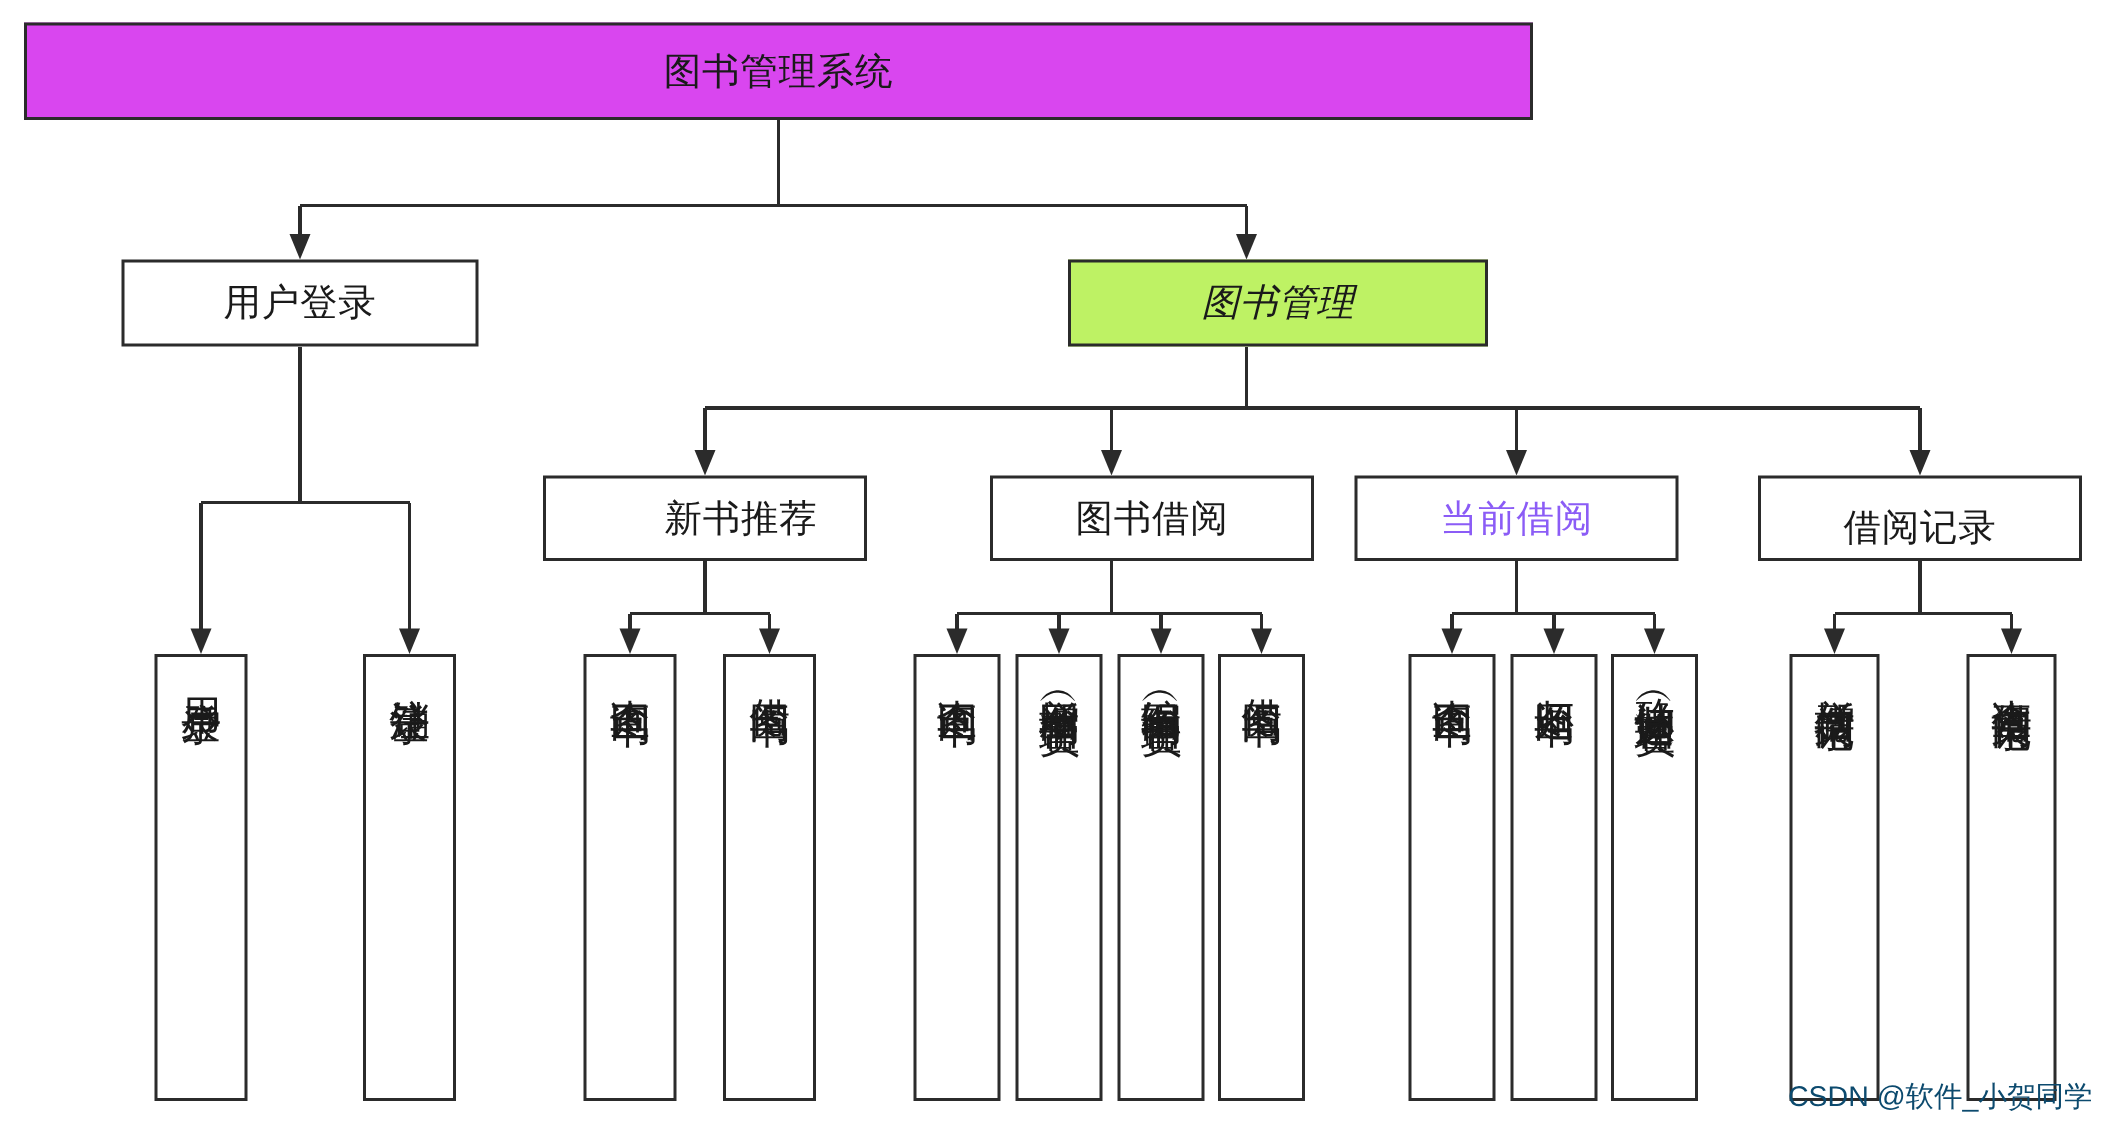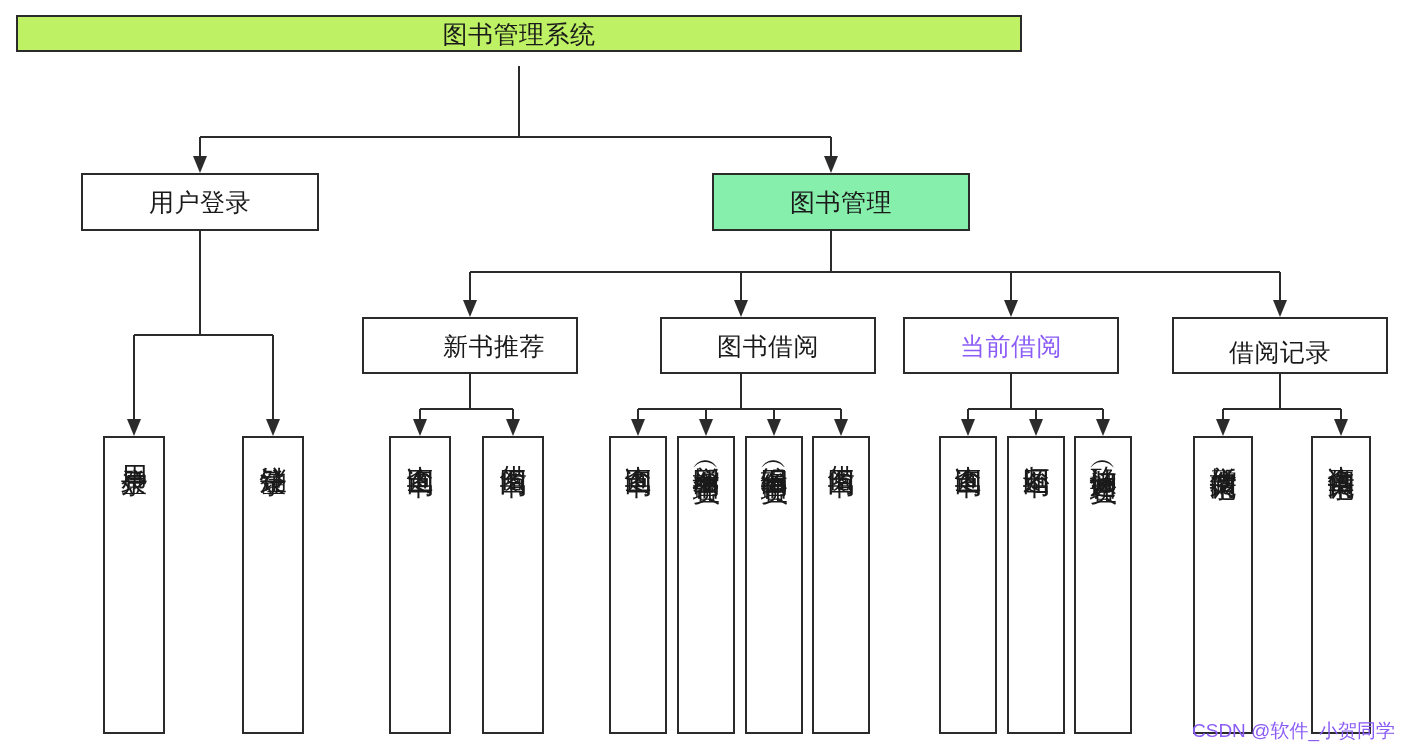"图书管理系统" div.node-box { background: #bef264 -> #d946ef; height: 37px -> 65px }
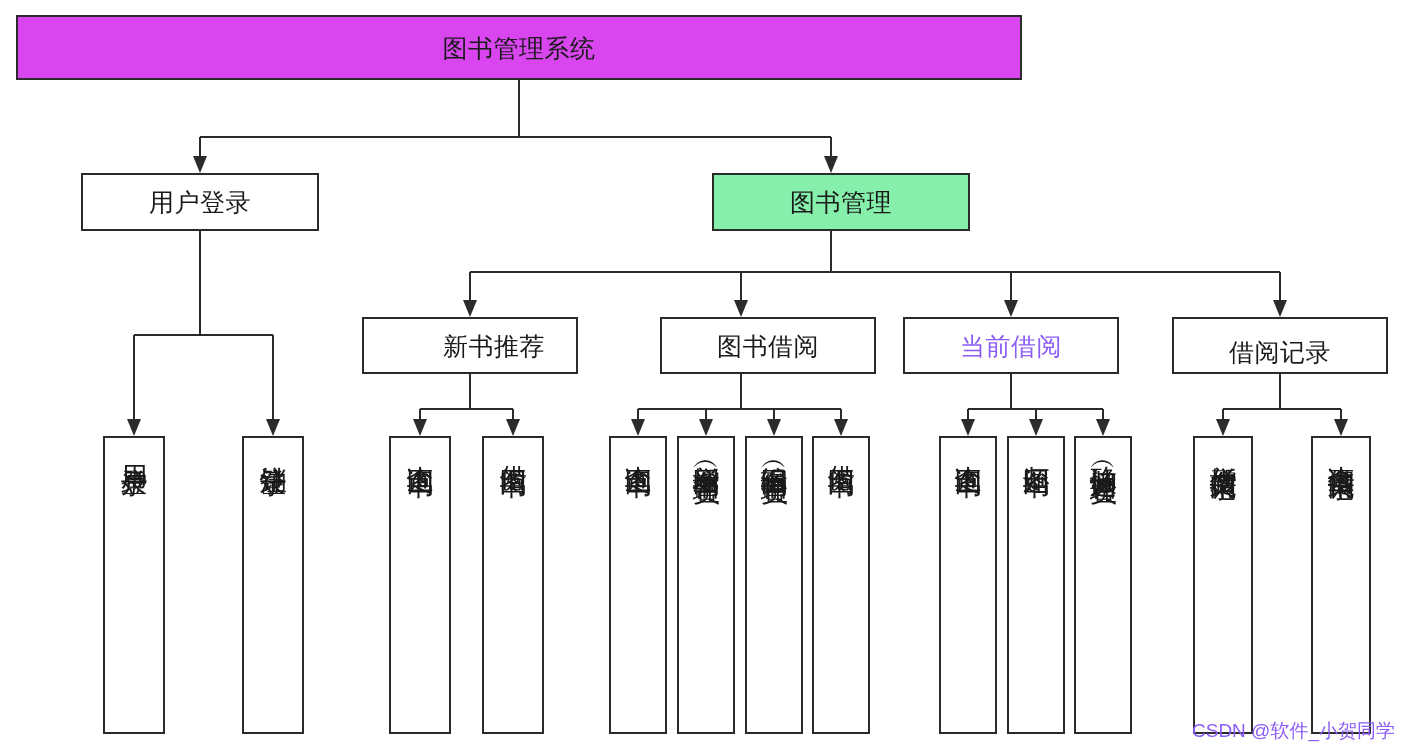"图书管理" div.node-box { background: #86efac -> #bef264; font-style: none -> italic; width: 258px -> 280px }
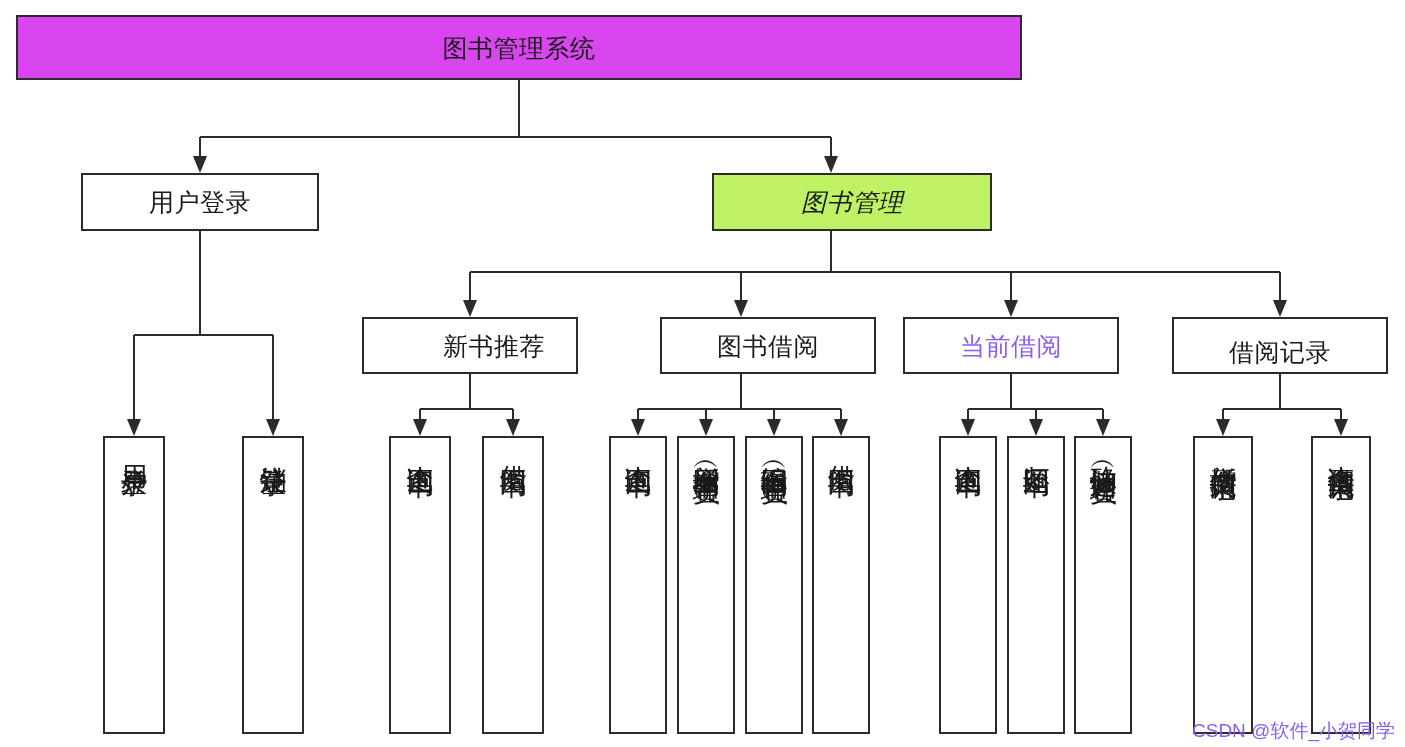"CSDN @软件_小贺同学" div.watermark { color: #8b5cf6 -> #0c4a6e }
